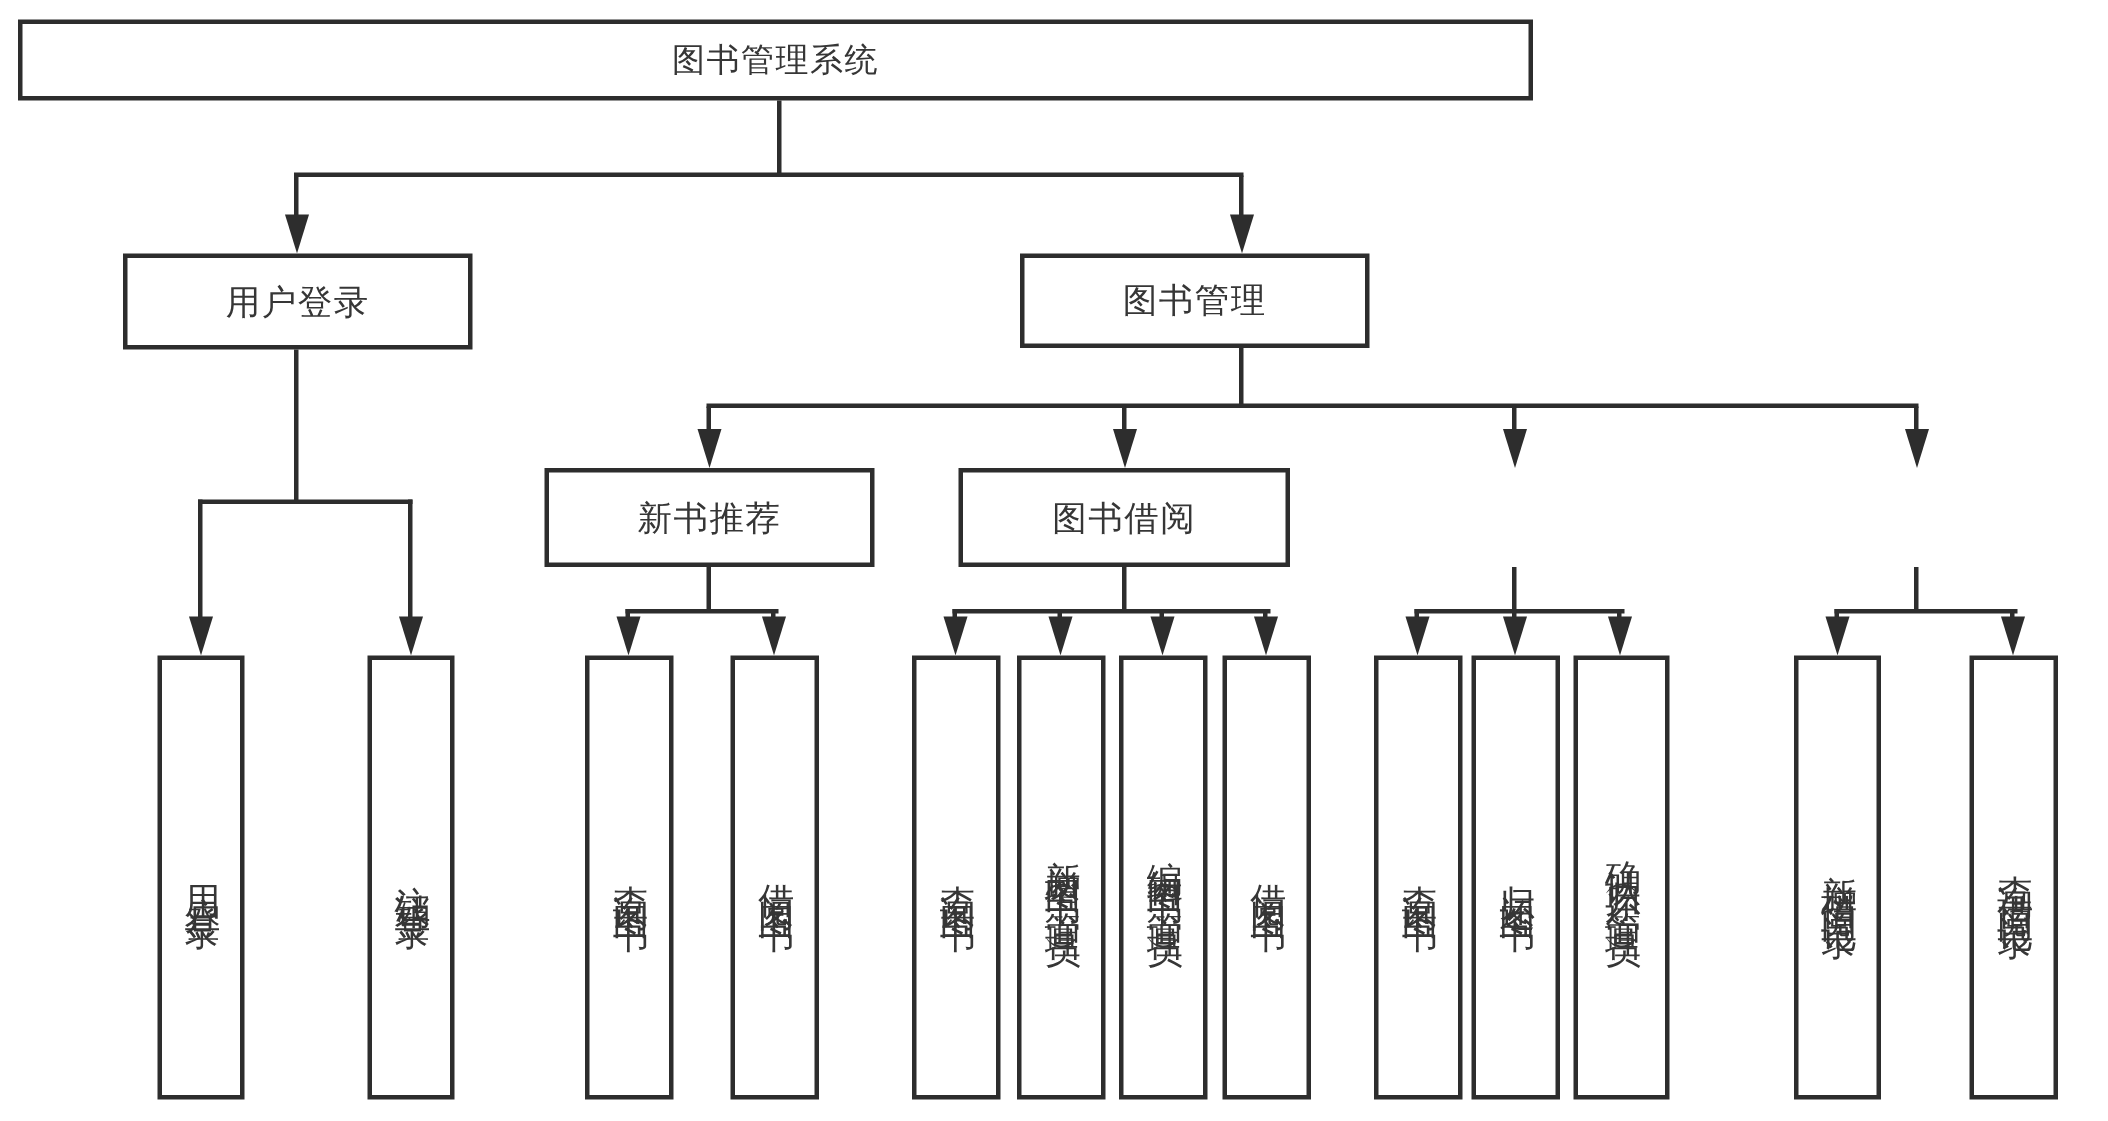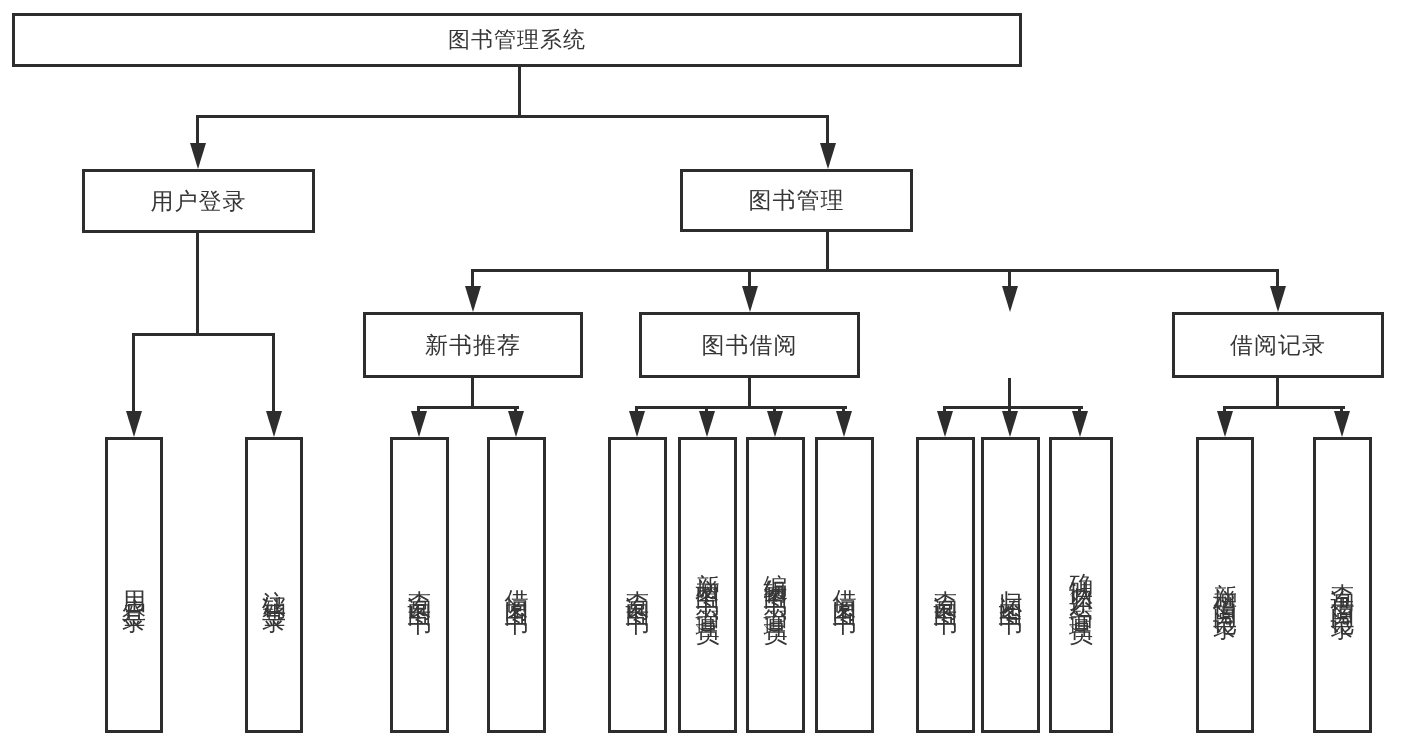"借阅记录" div.node { html: <div> <span>借阅记录</span> </div> -> none }
